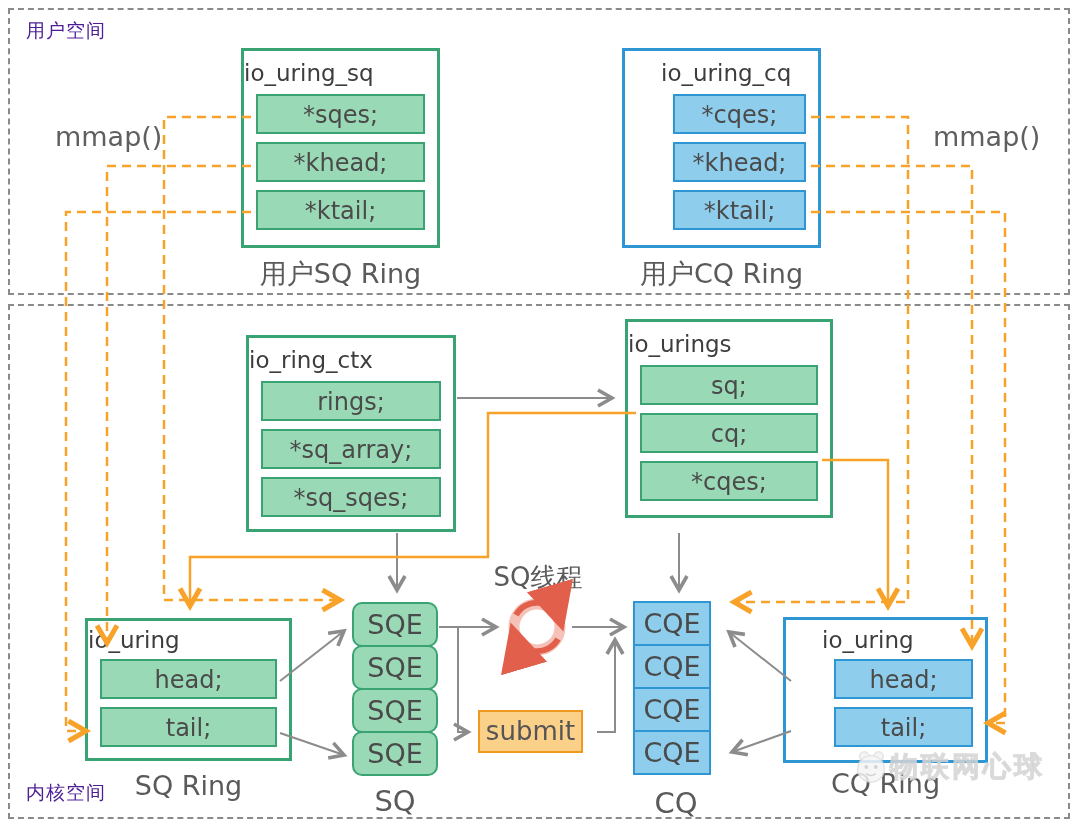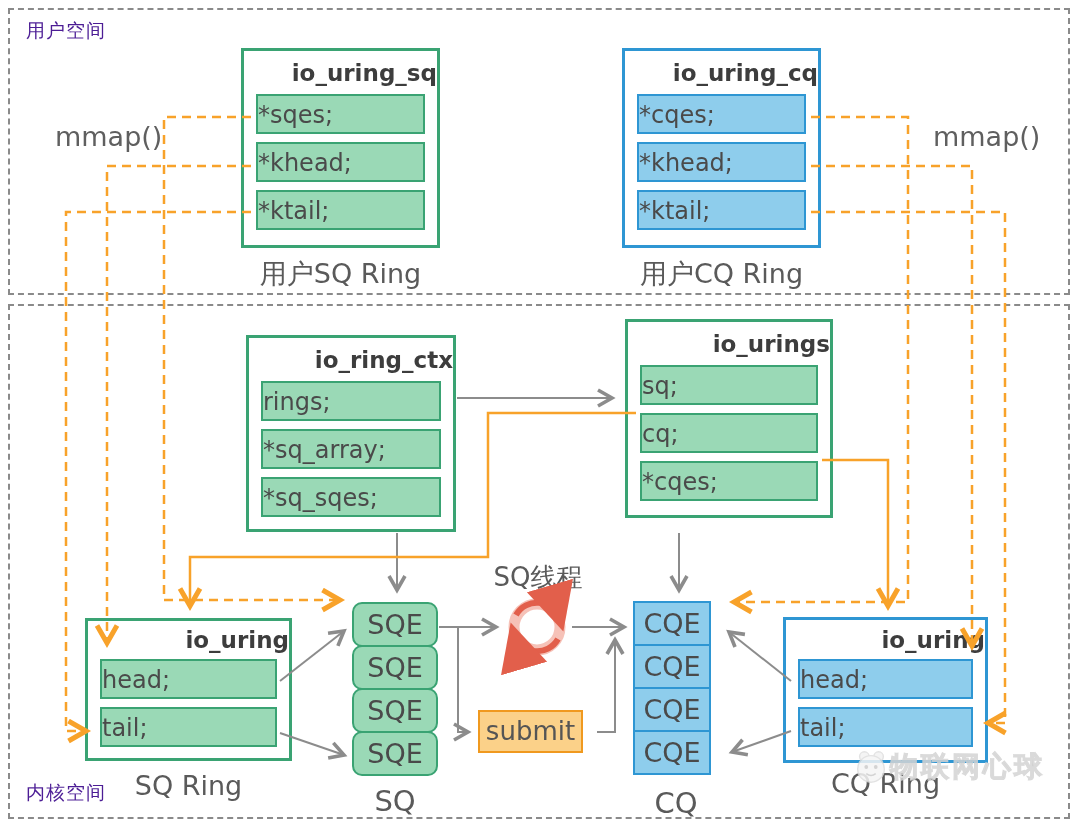"io_uring_sq" .struct .title { font-weight: bold -> normal; text-align: right -> left }
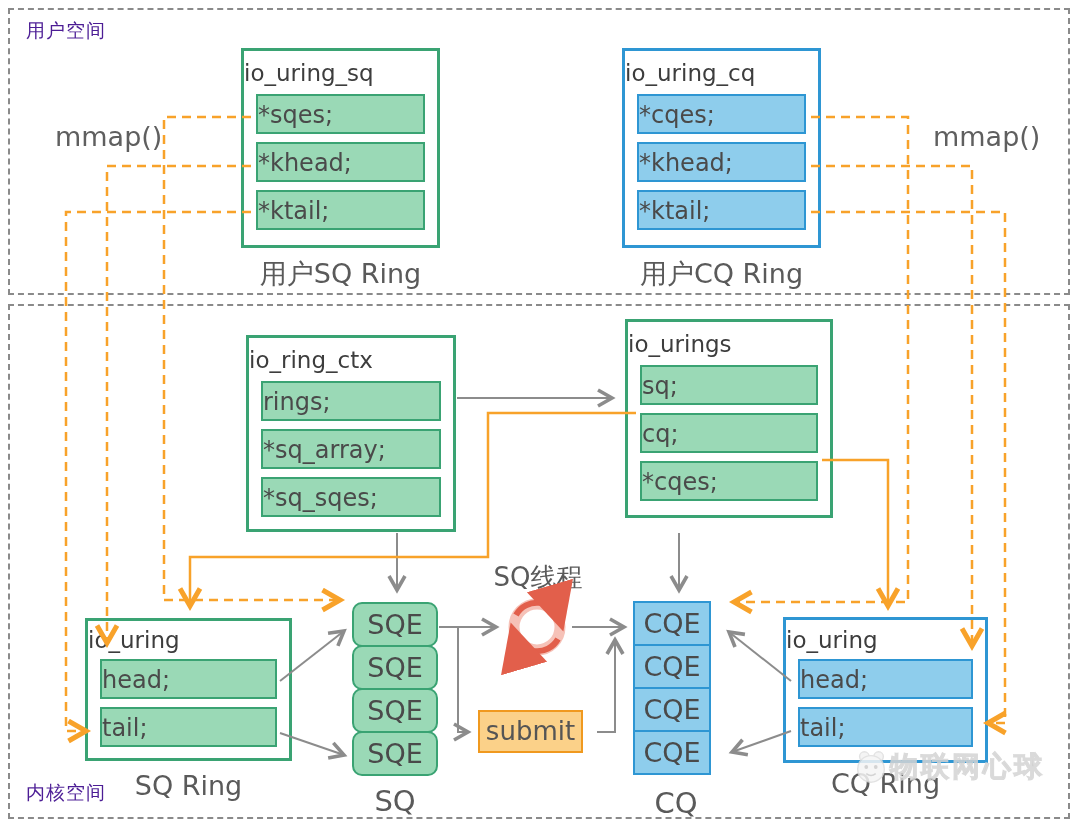"io_uring_cq" .struct.blue { padding-left: none -> 36px }
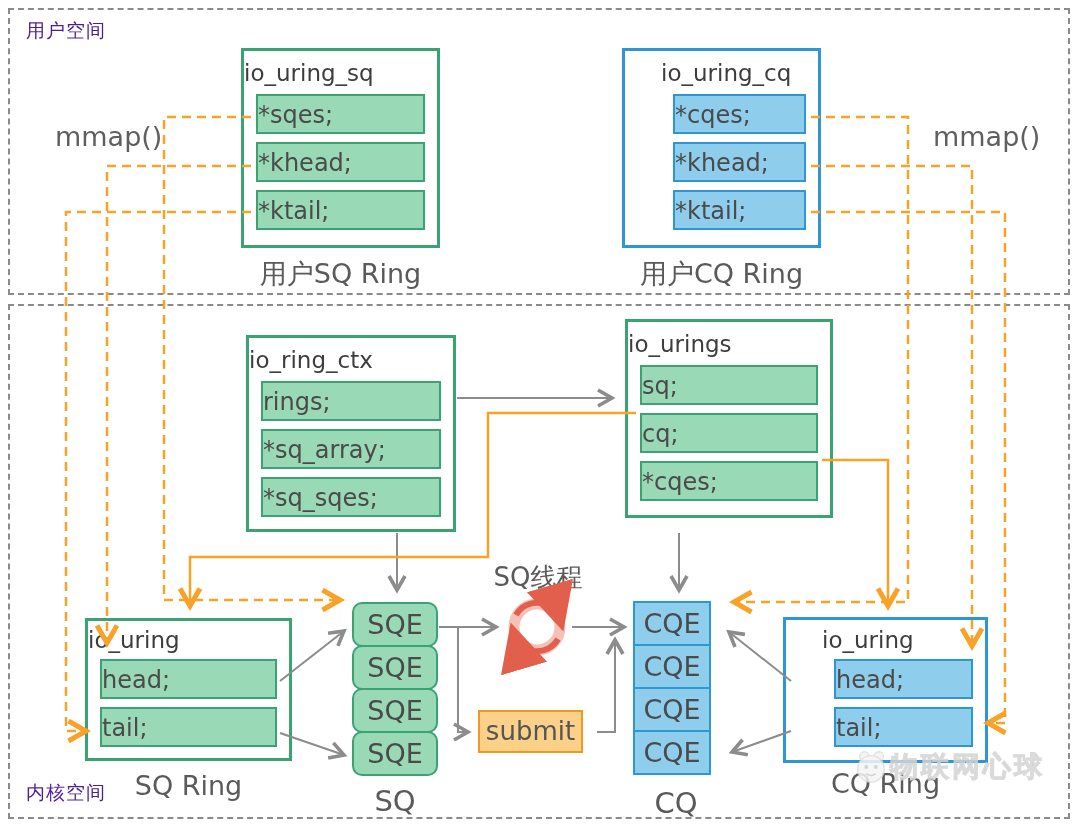"*sqes;" .struct .field { text-align: left -> center }
